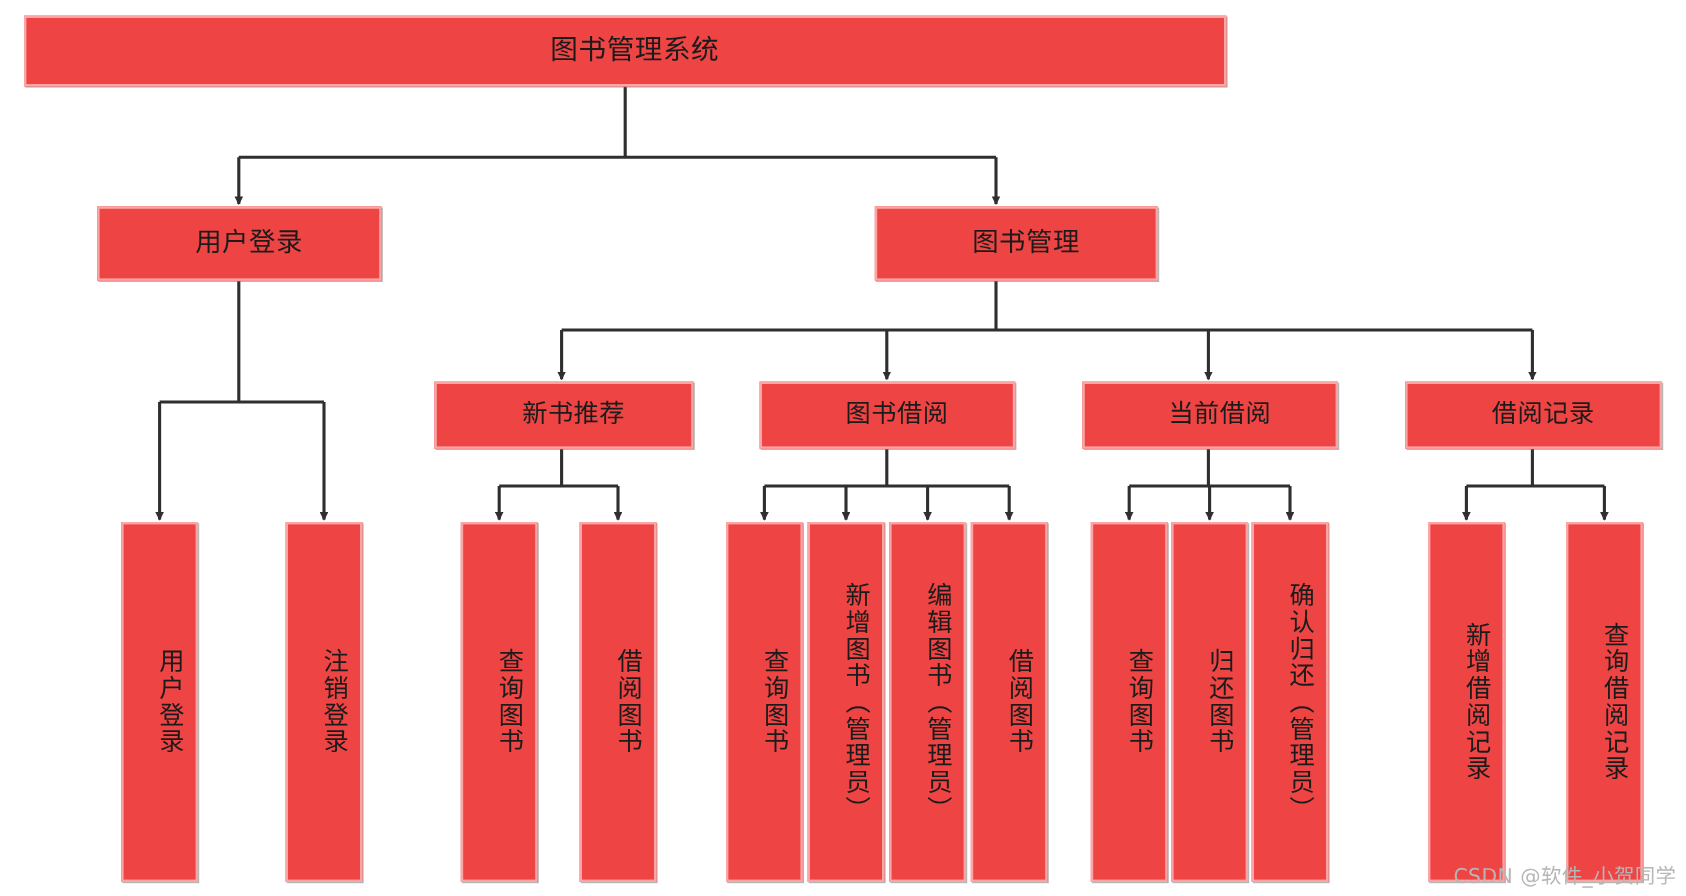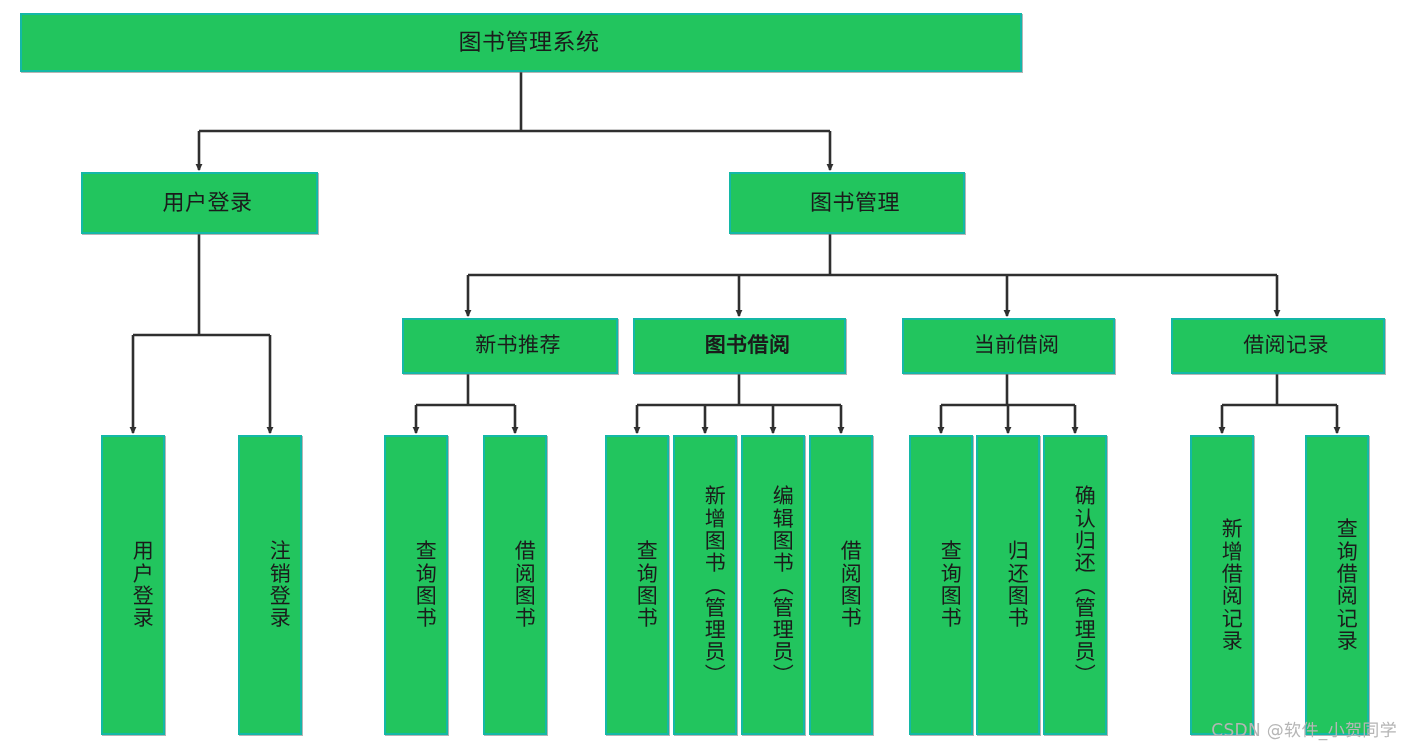"图书管理系统" .node { background: #22c55e -> #ef4444; border: 2px solid #14b8a6 -> 2px solid #fca5a5 }
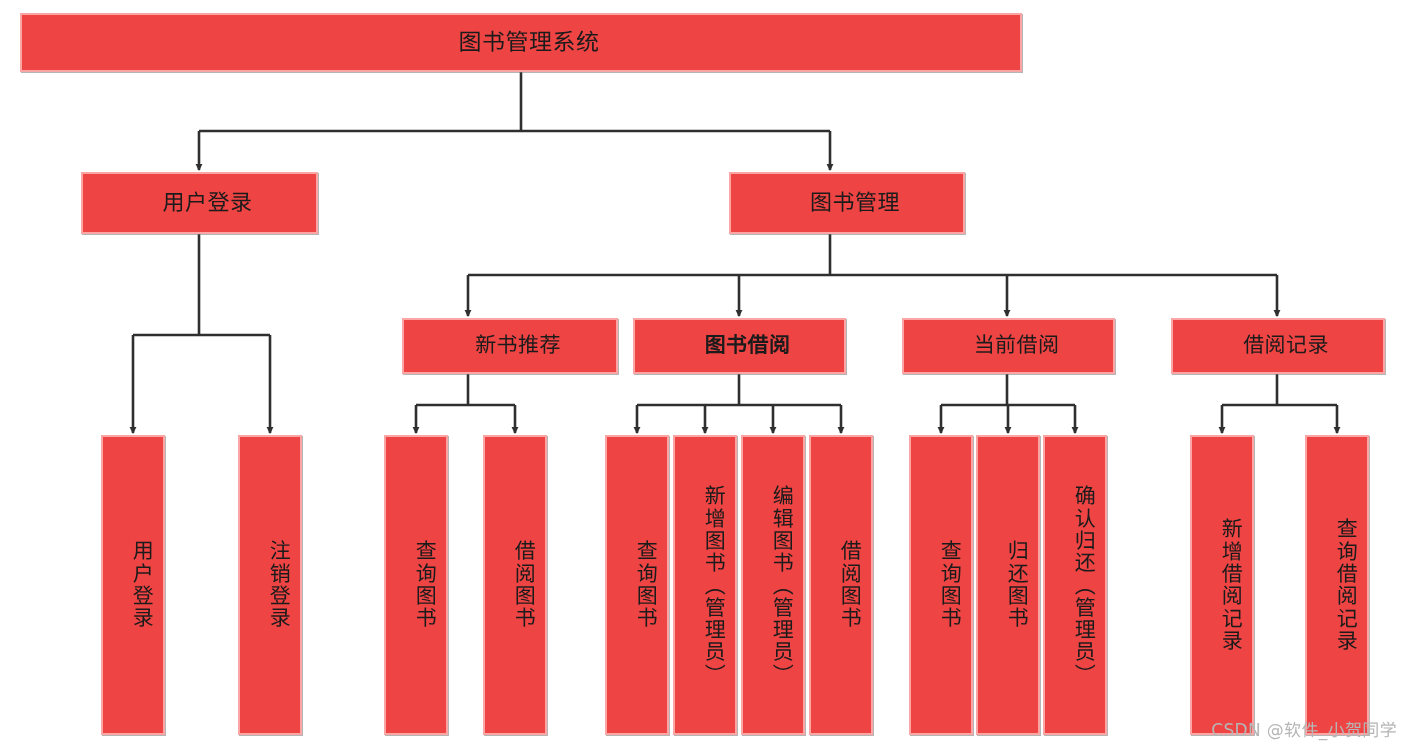"新书推荐" div.node { margin-left: 40px -> none }
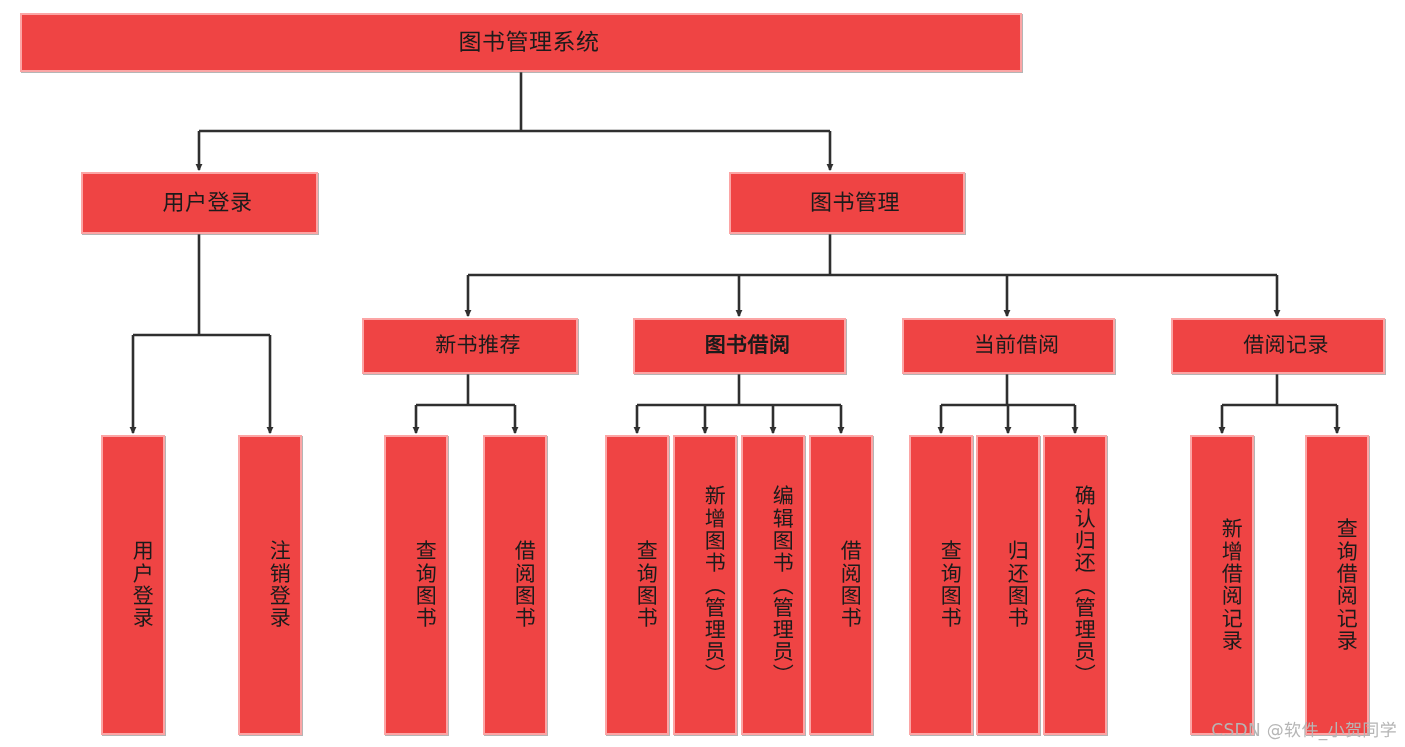"图书借阅" div.node { font-weight: bold -> none }
